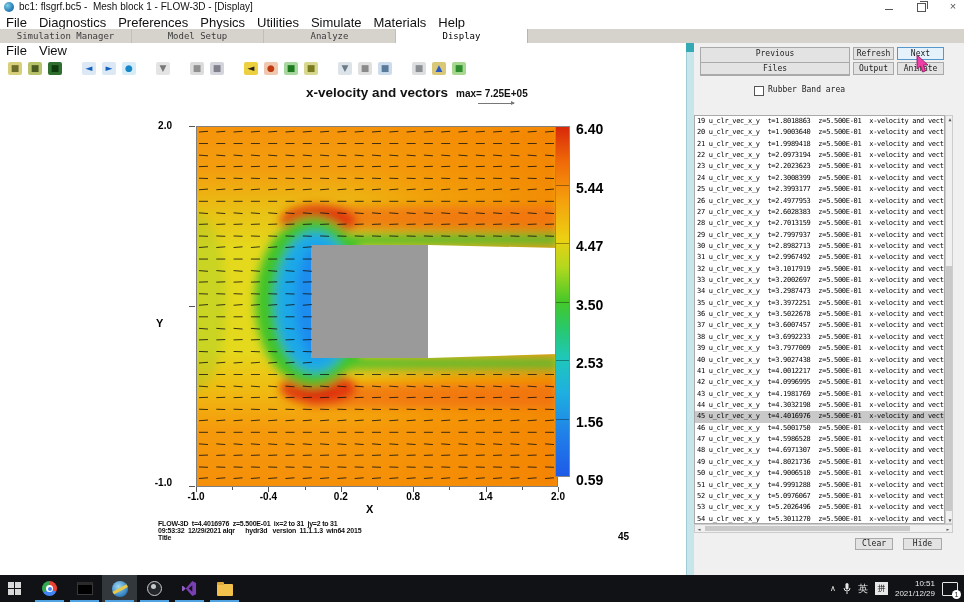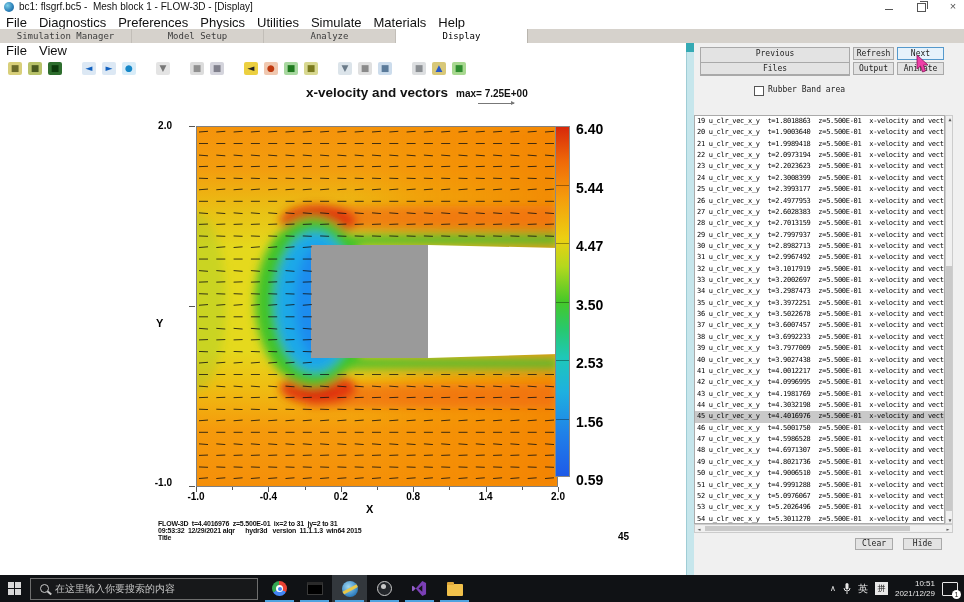"max= 7.25E+00" div.abs { text: 7.25E+00 -> 7.25E+05 }
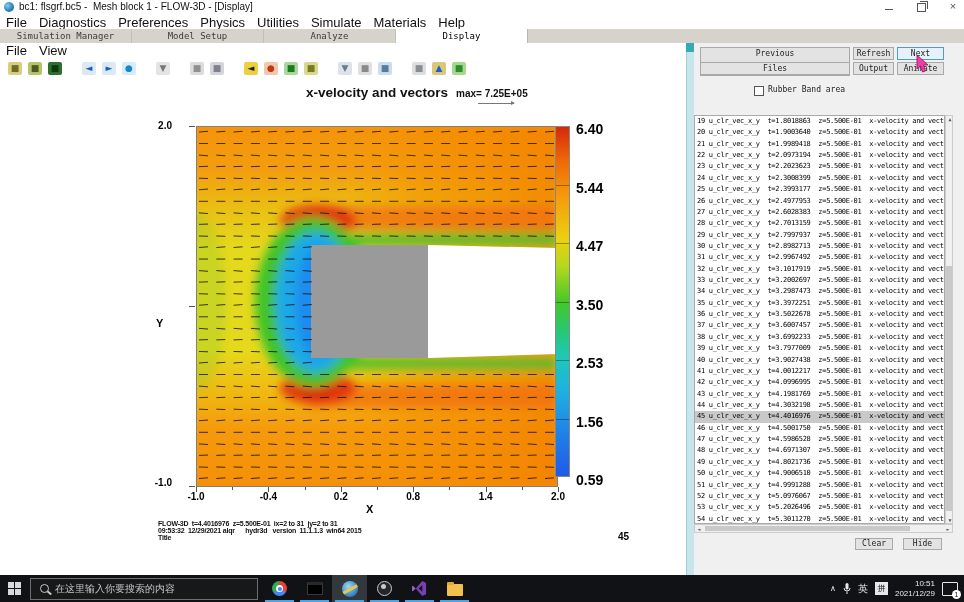"在这里输入你要搜索的内容" div { html: <div> <span></span> <span>在这里输入你要搜索的内容</span> </div> -> none }
